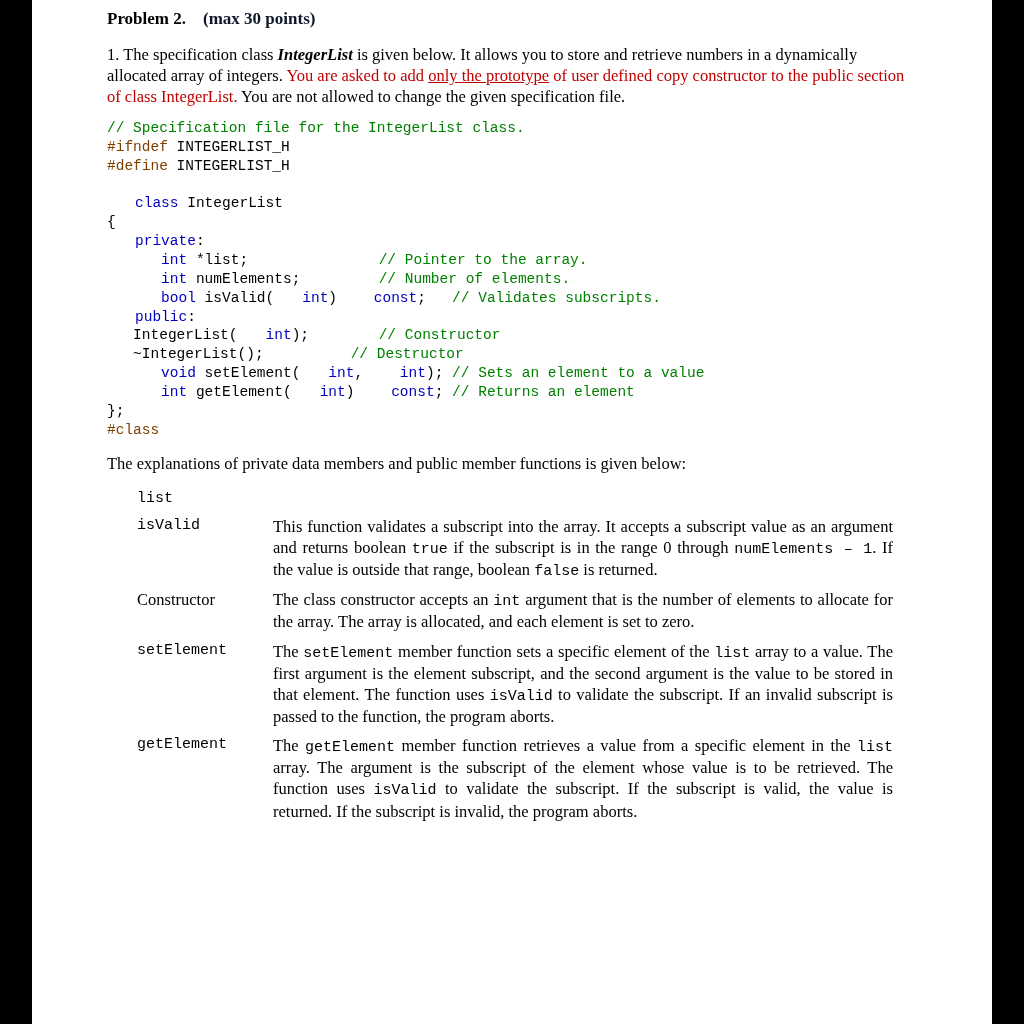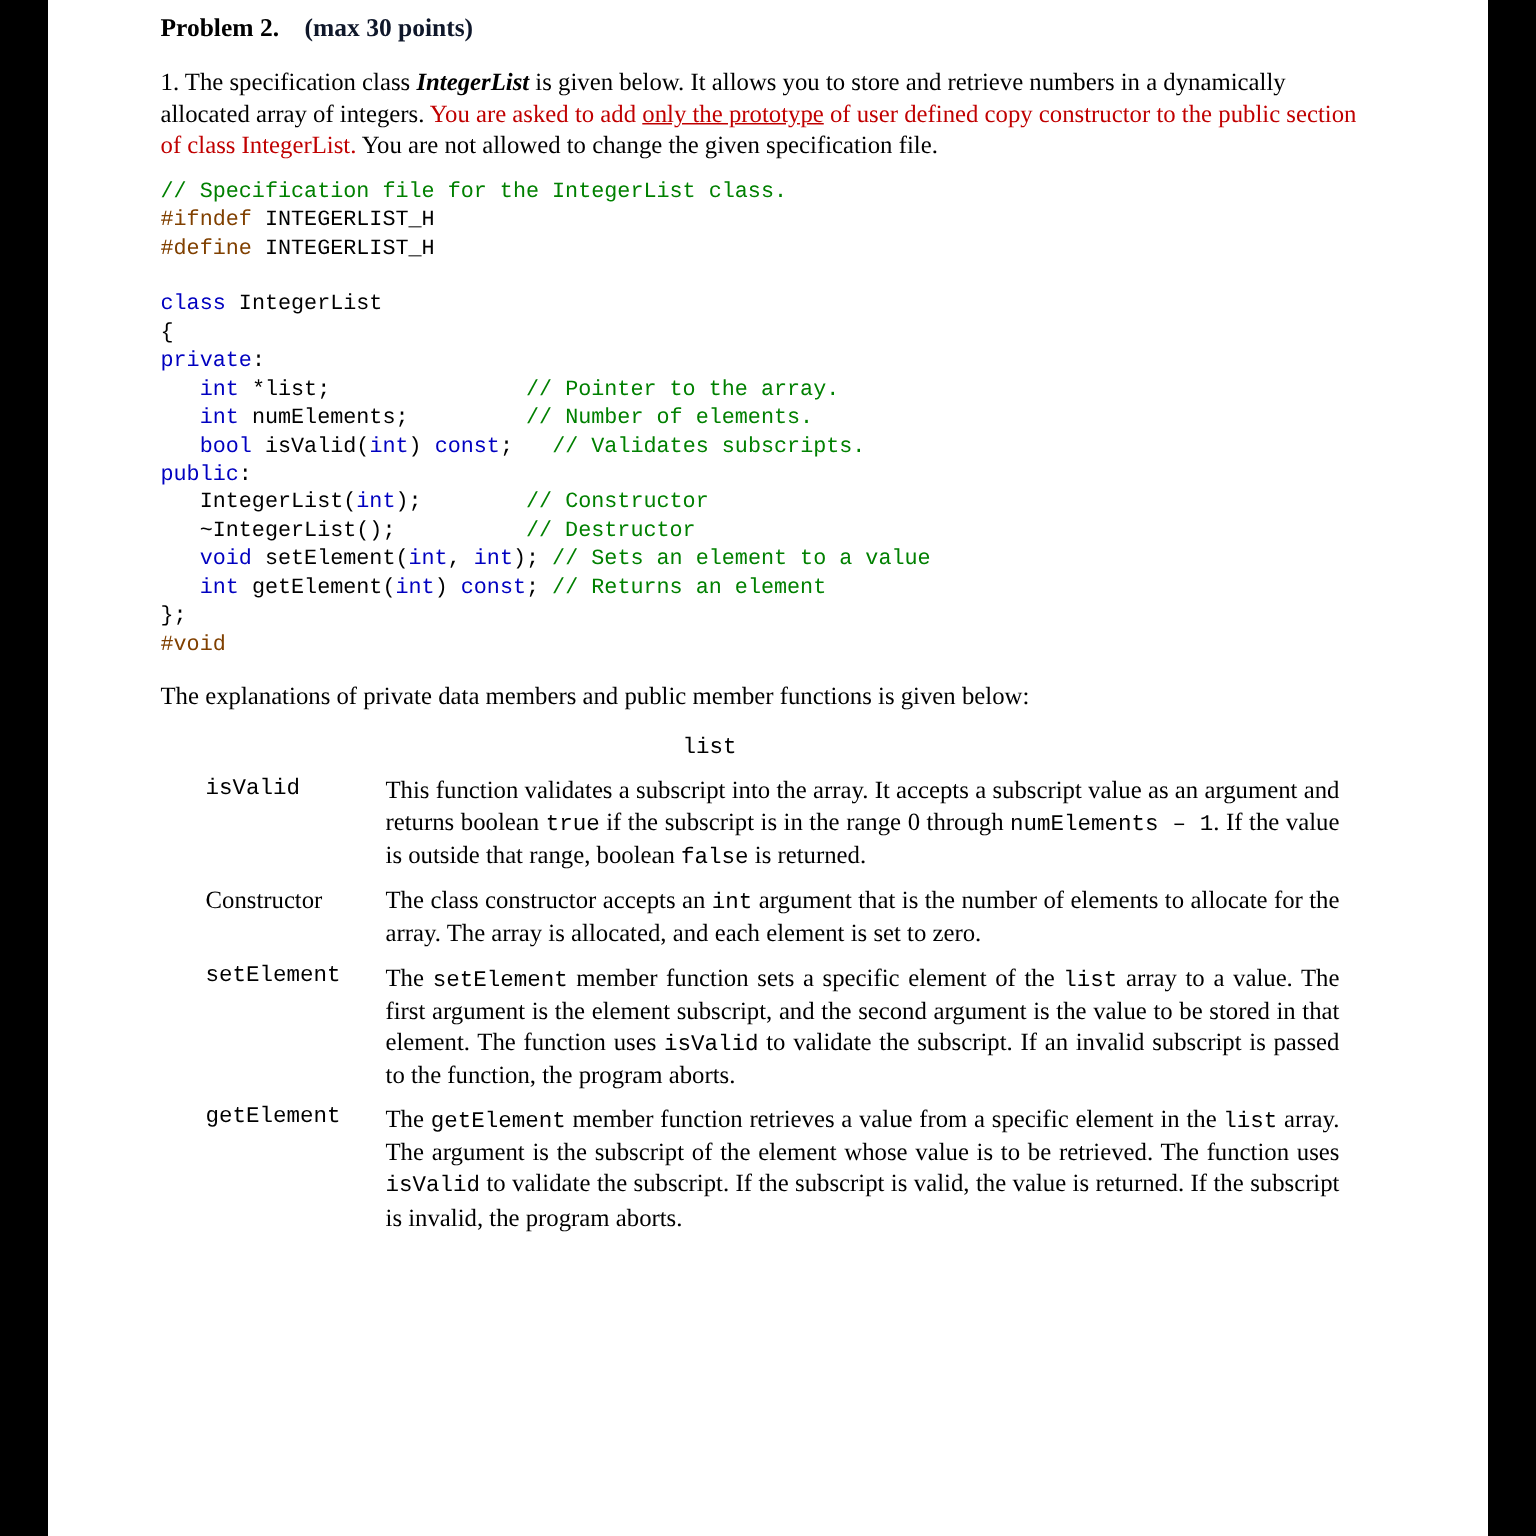"class" .code .kw { margin-left: none -> 28px }
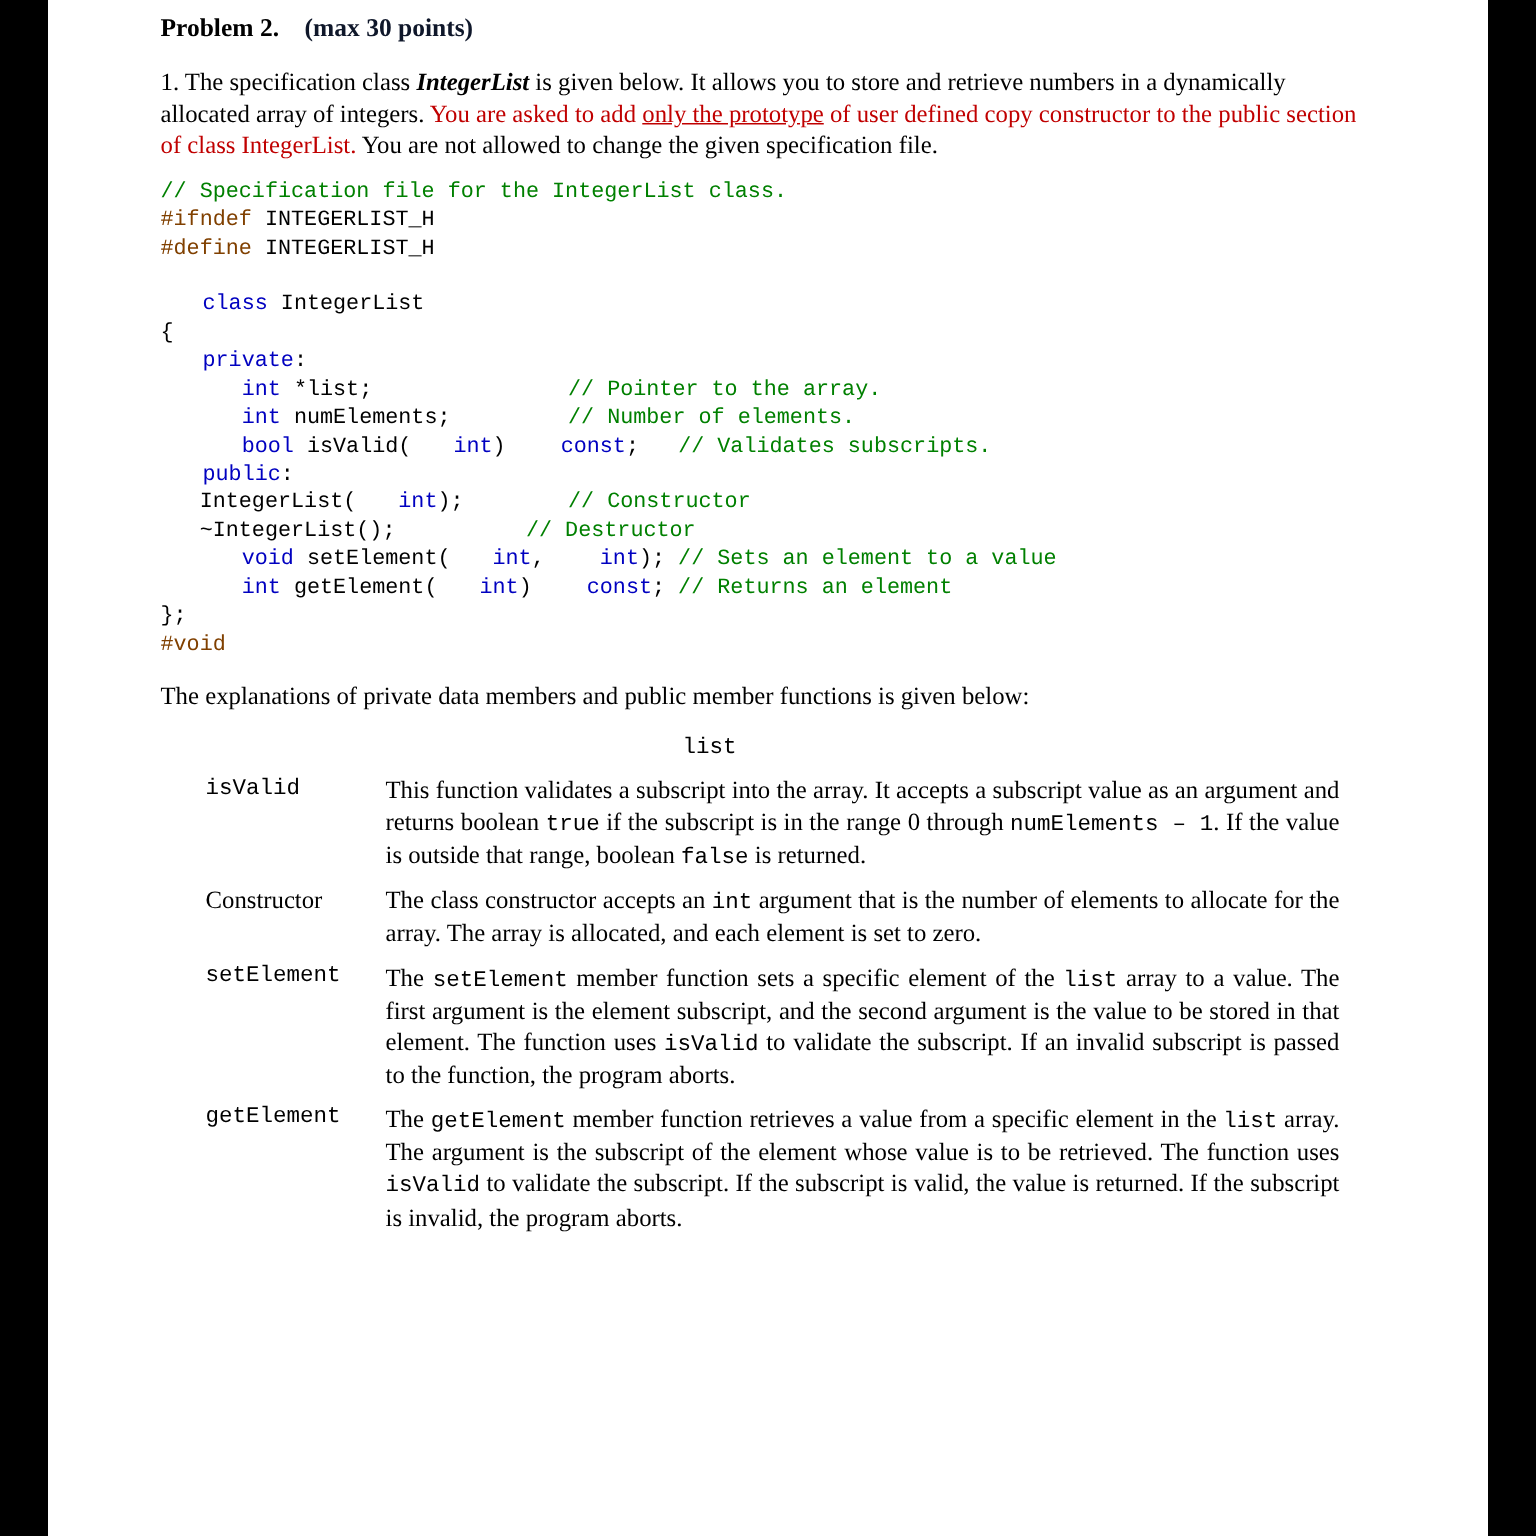"#void" span.pp { text: void -> class }
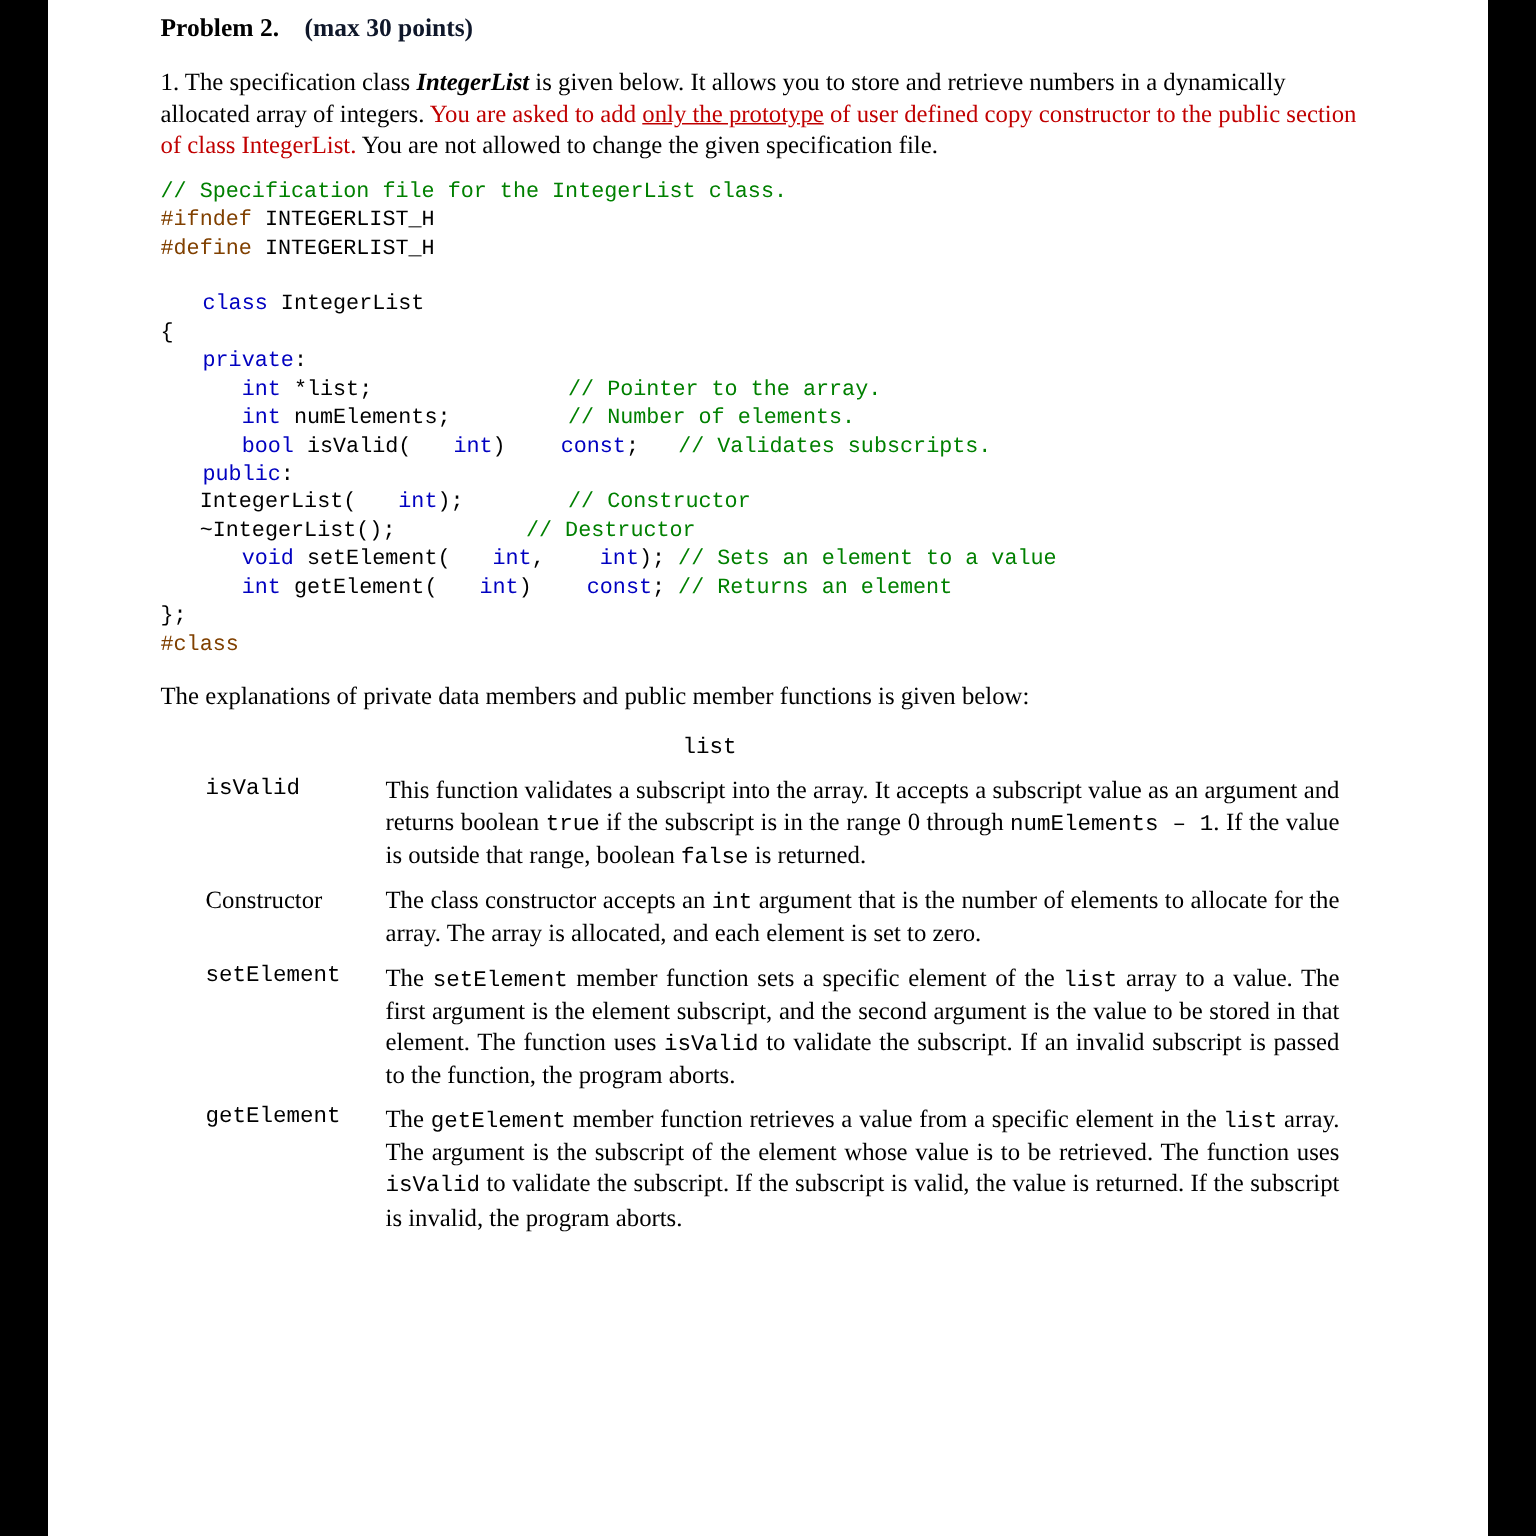"list" .defrow { gap: none -> 16px; justify-content: center -> none }
